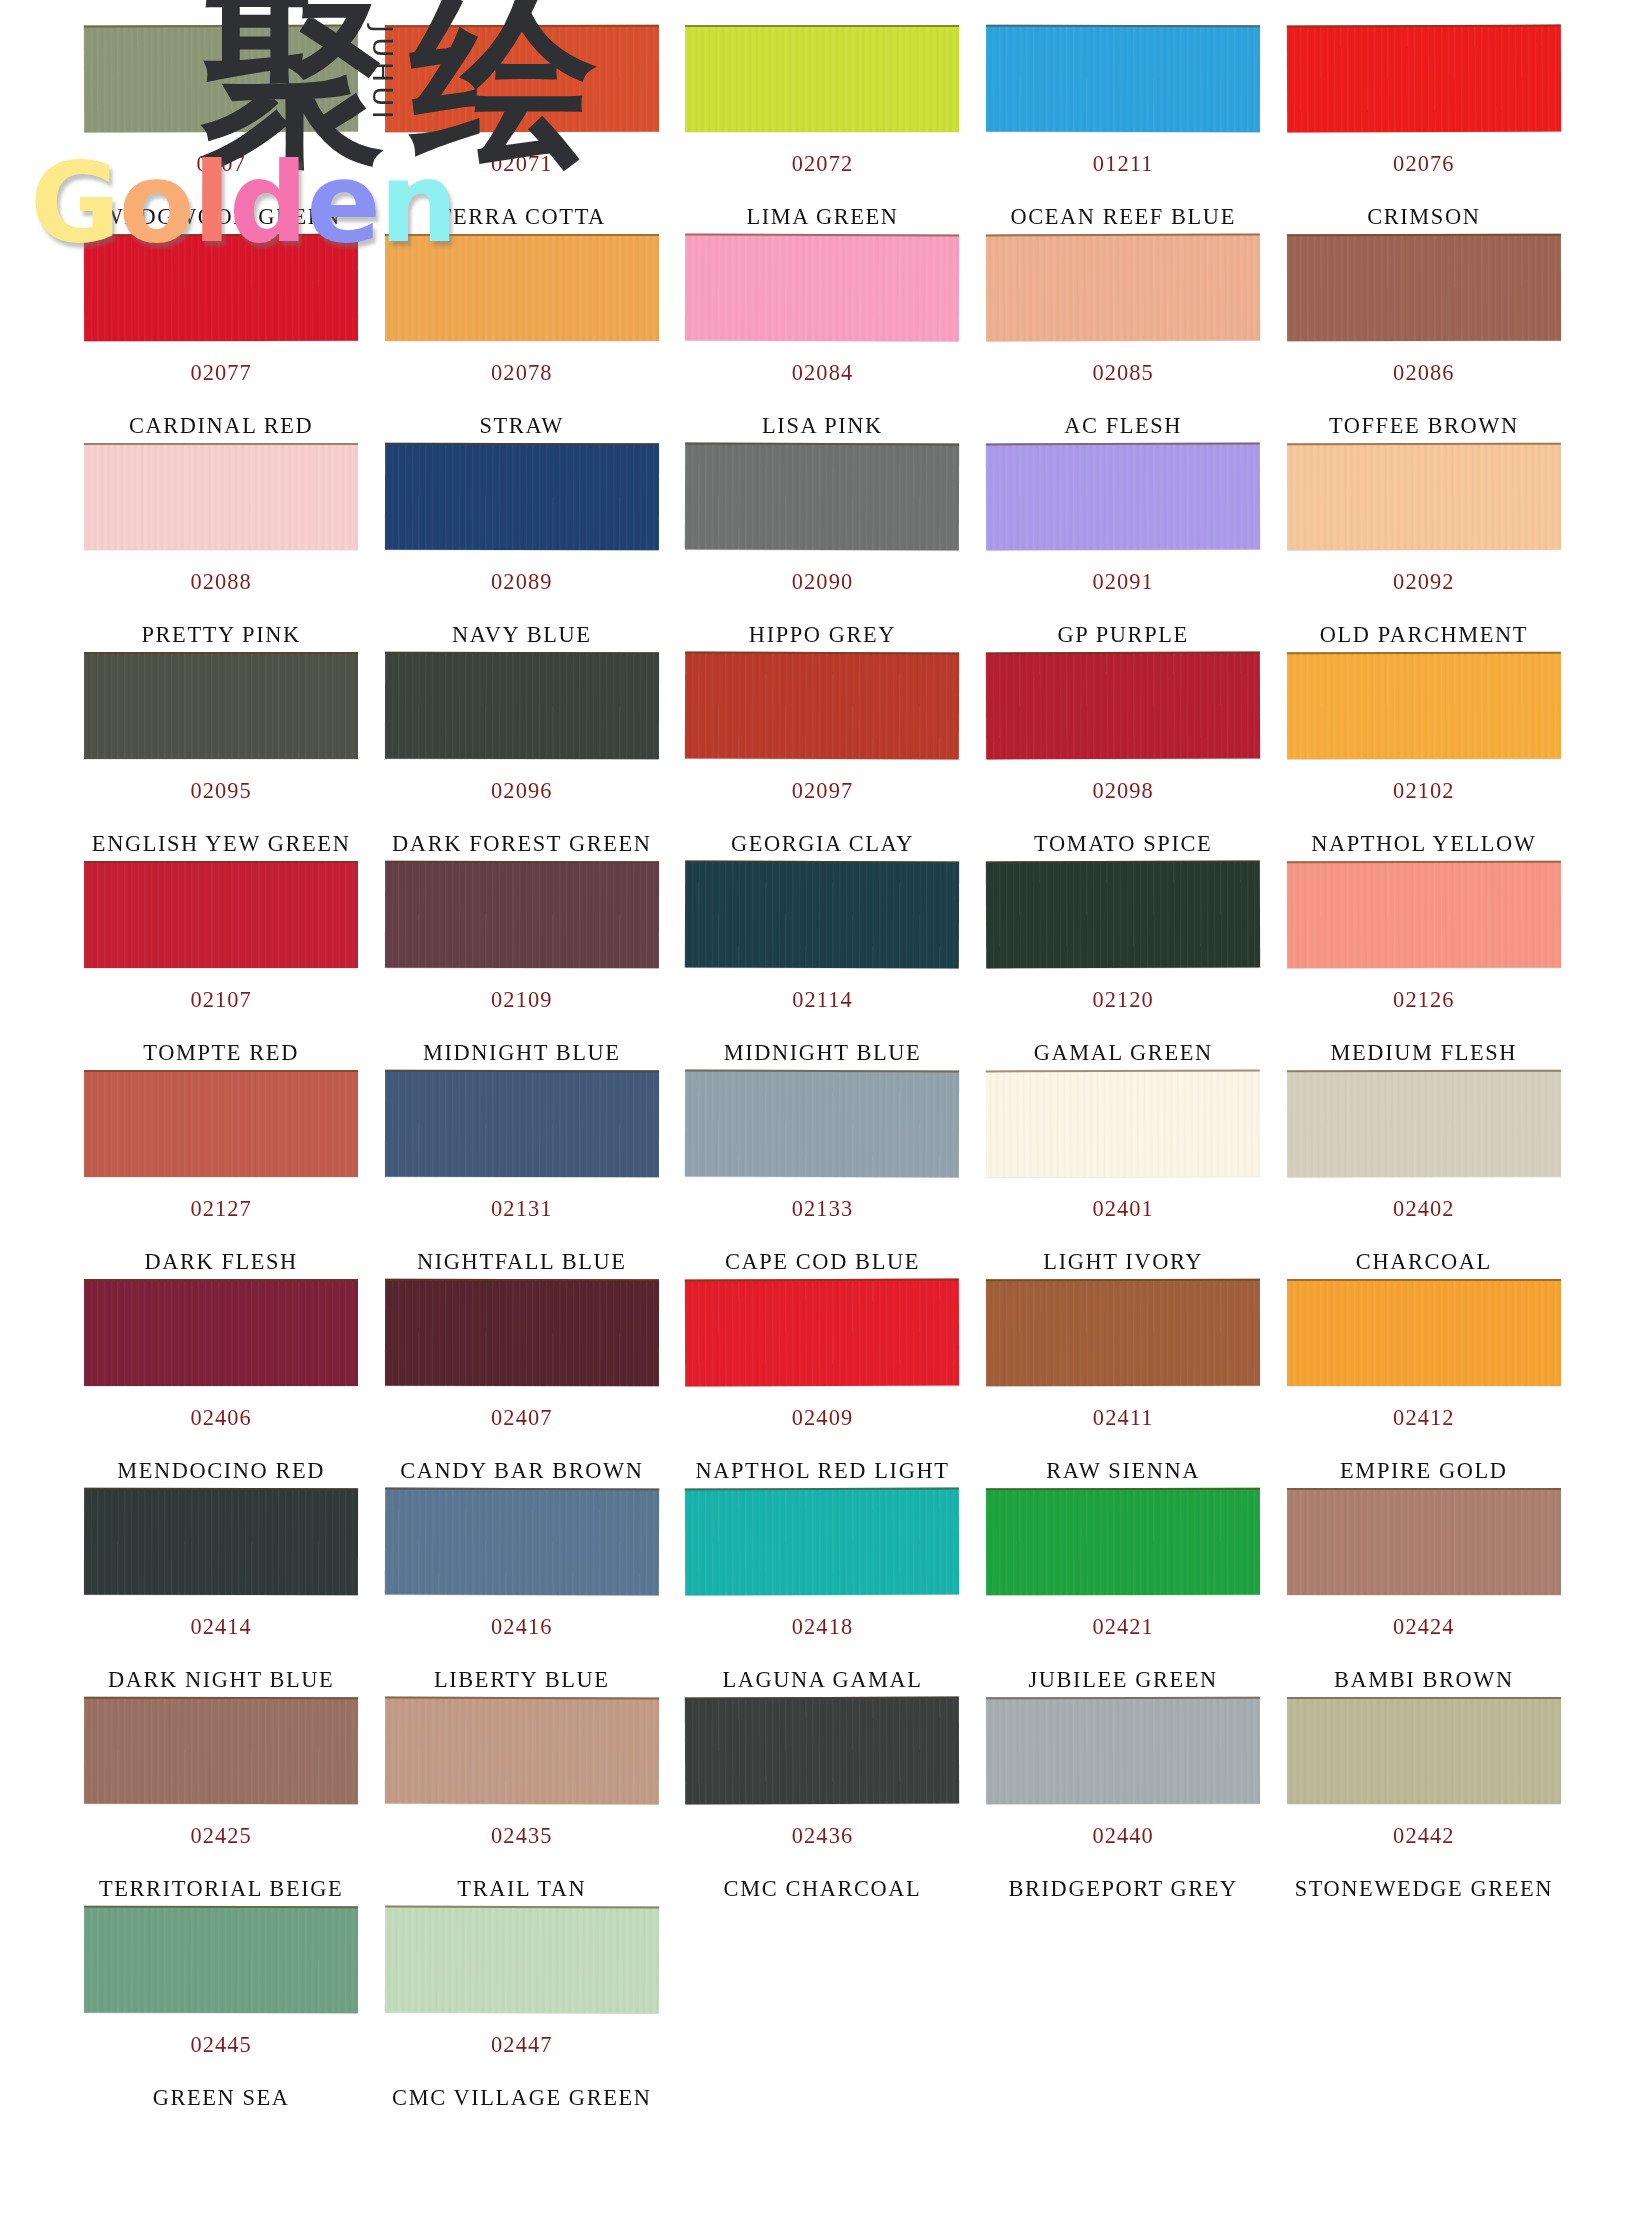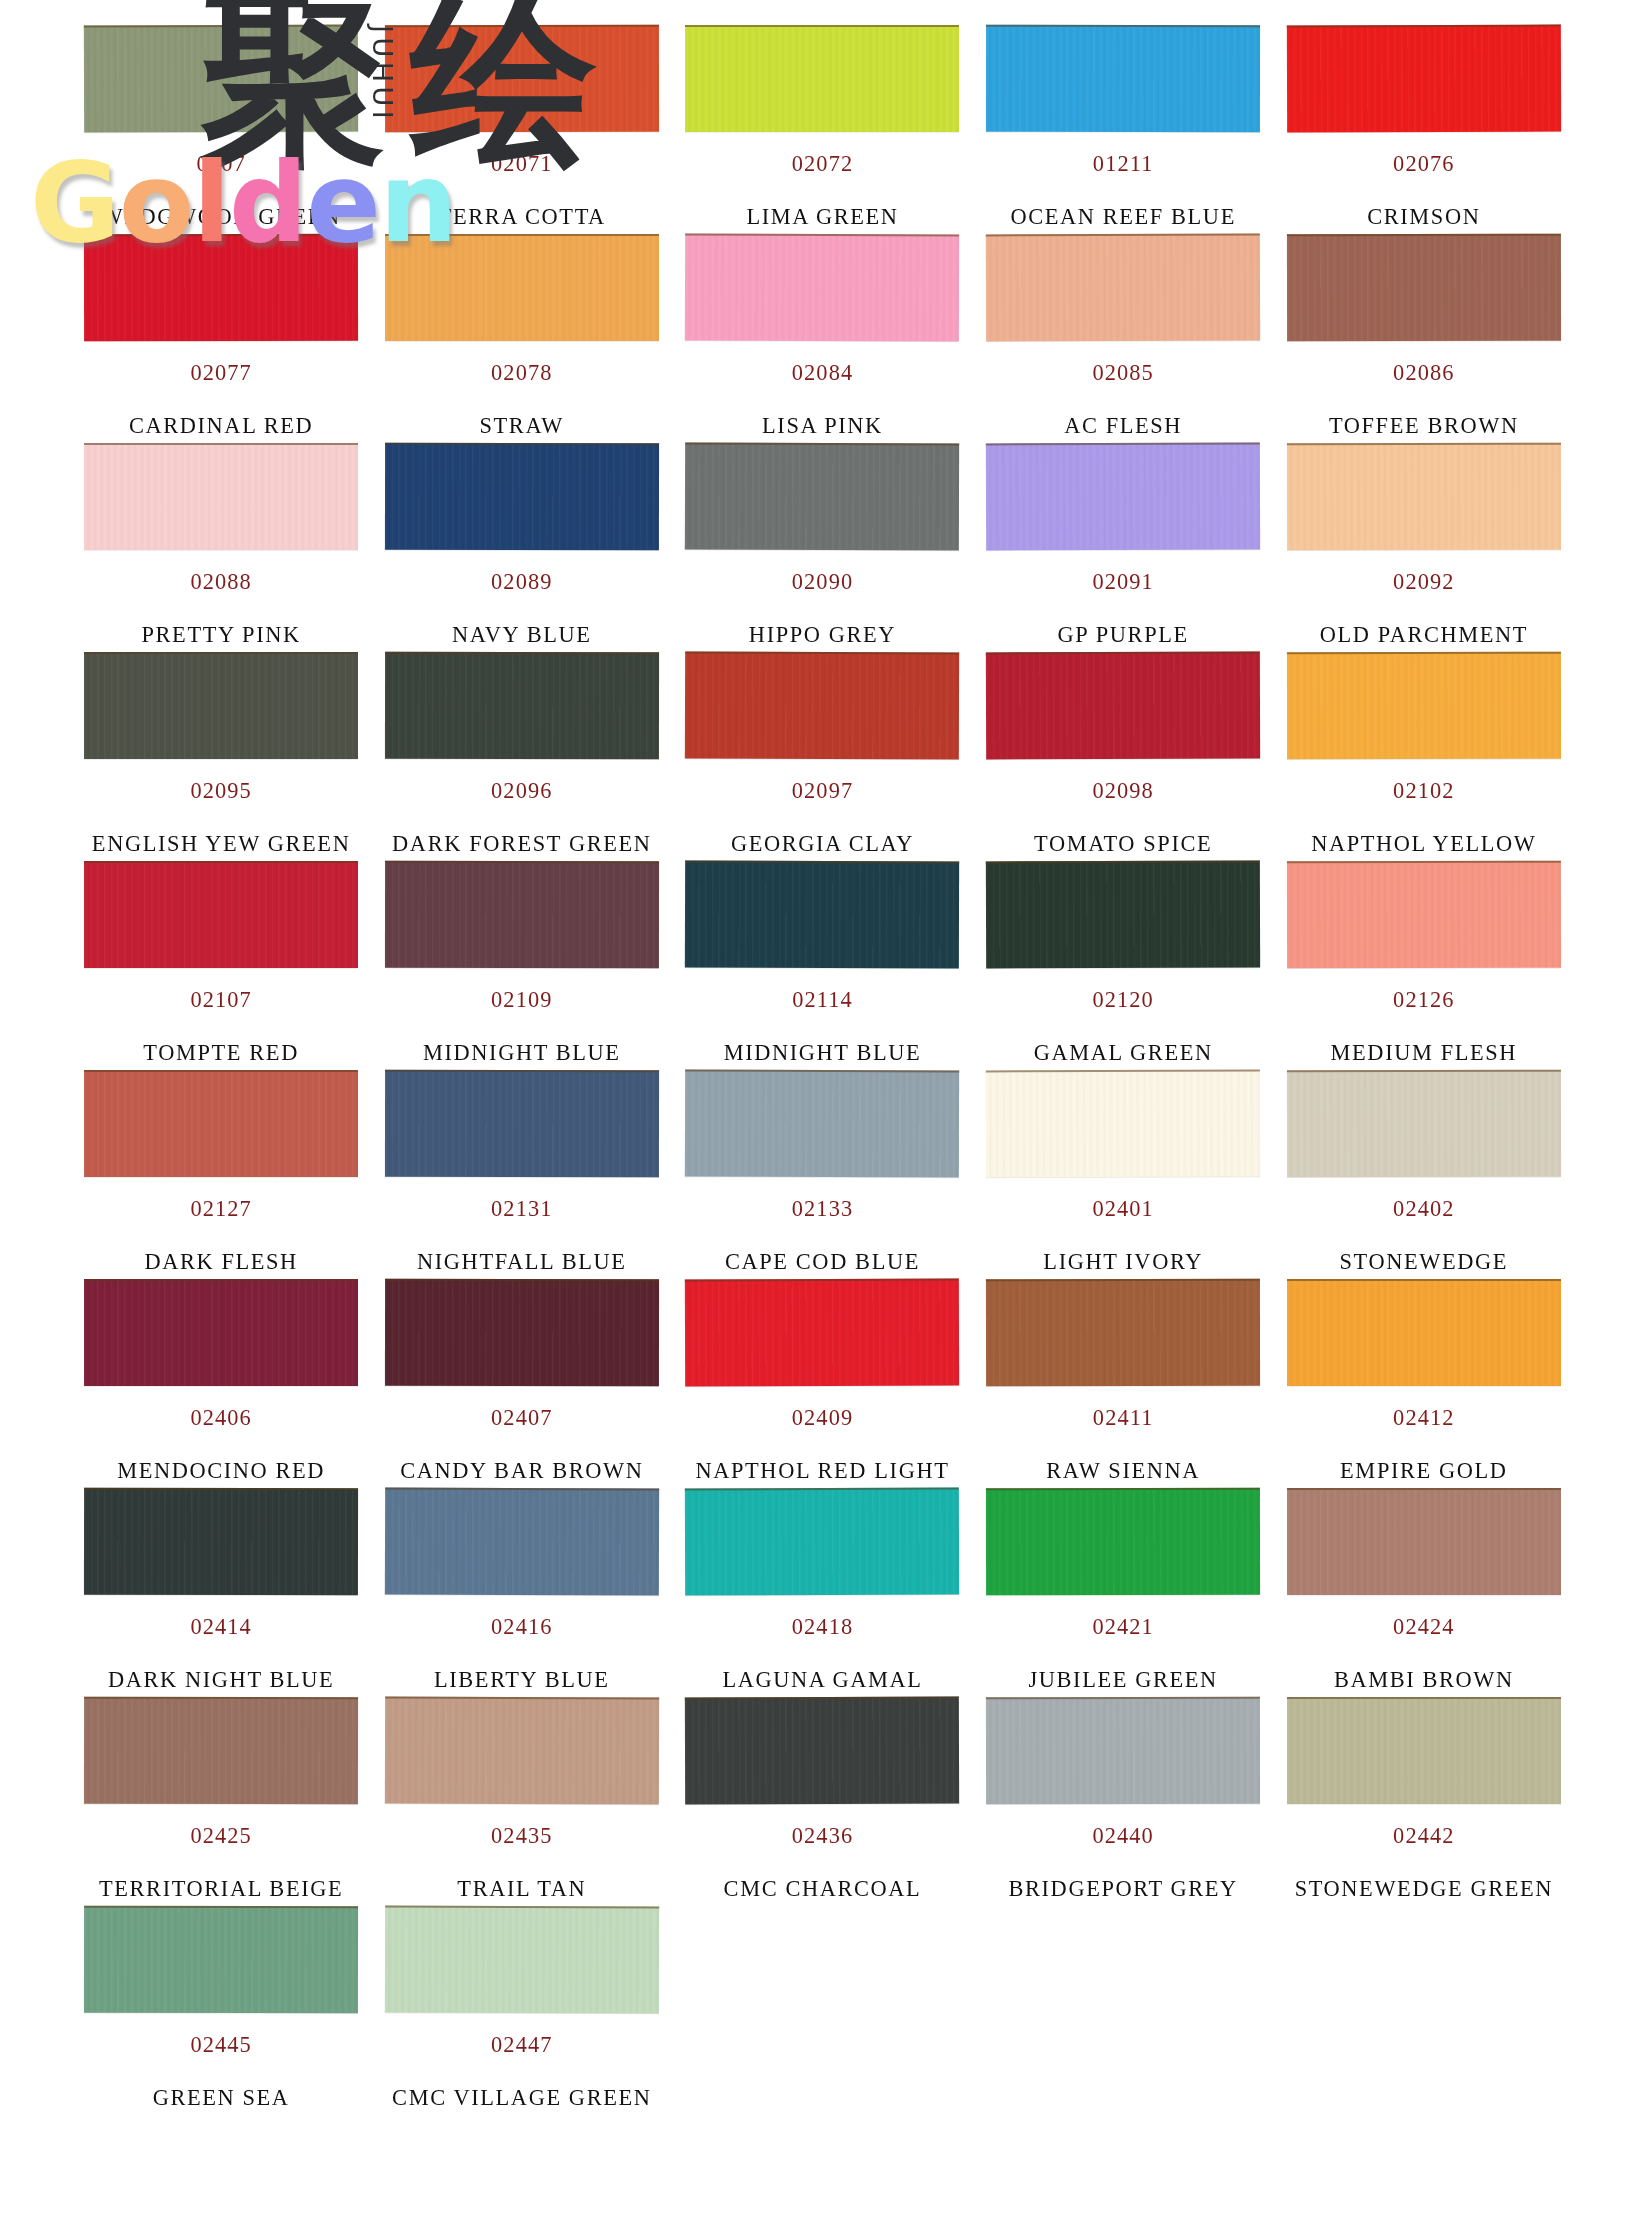"STONEWEDGE" div.swatch-name { text: STONEWEDGE -> CHARCOAL }
